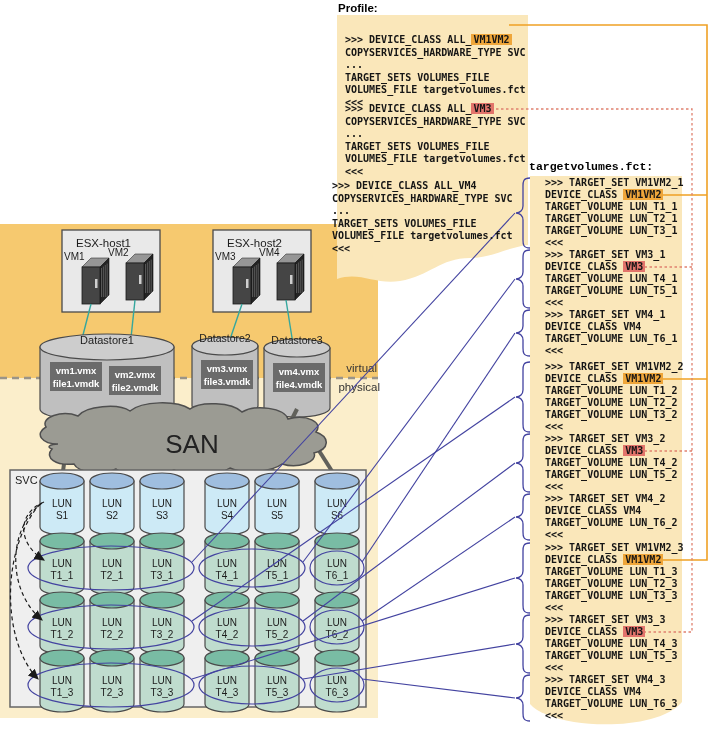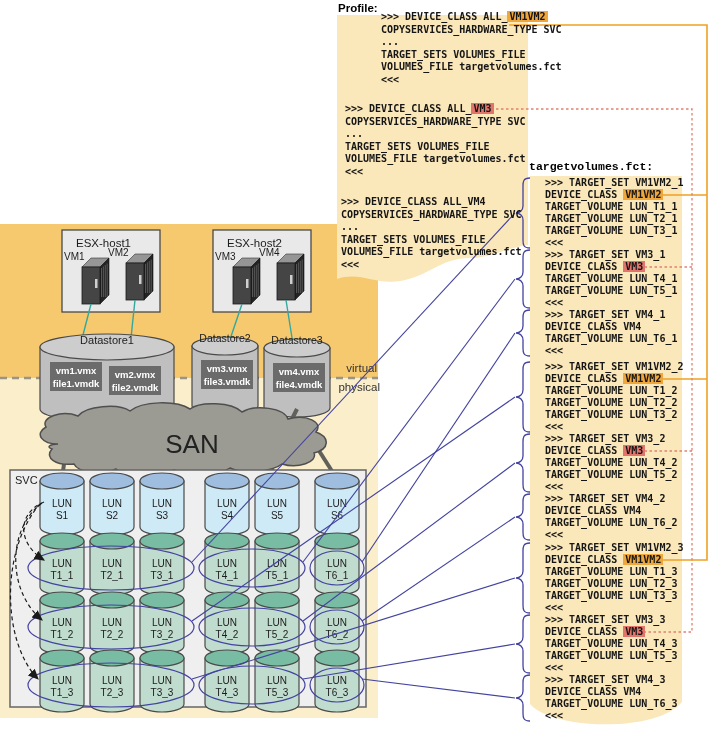">>> DEVICE_CLASS ALL_ VM1VM2" div.code { margin-left: 36px -> none; top: 11px -> 34px }
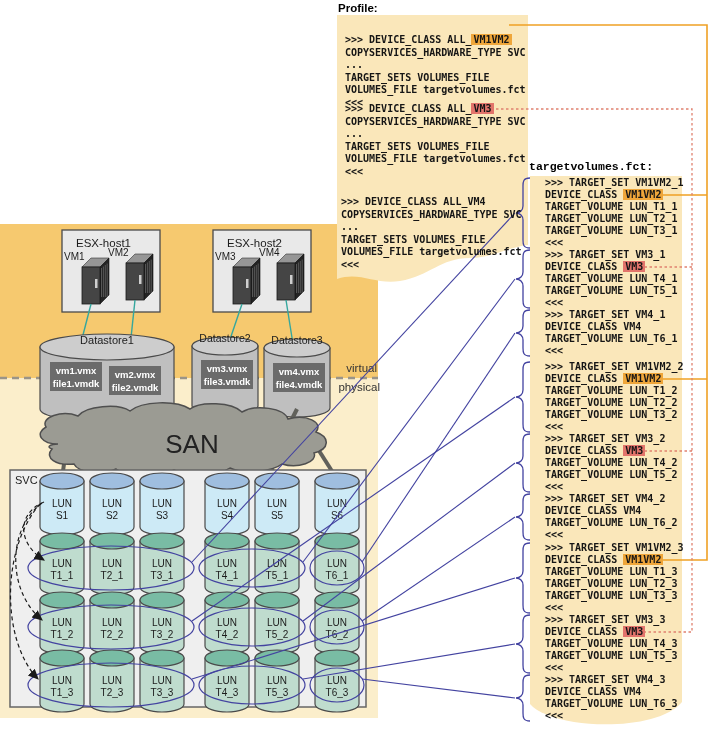">>> DEVICE_CLASS ALL_VM4" div.code { left: 341px -> 332px; margin-top: 16px -> none }
